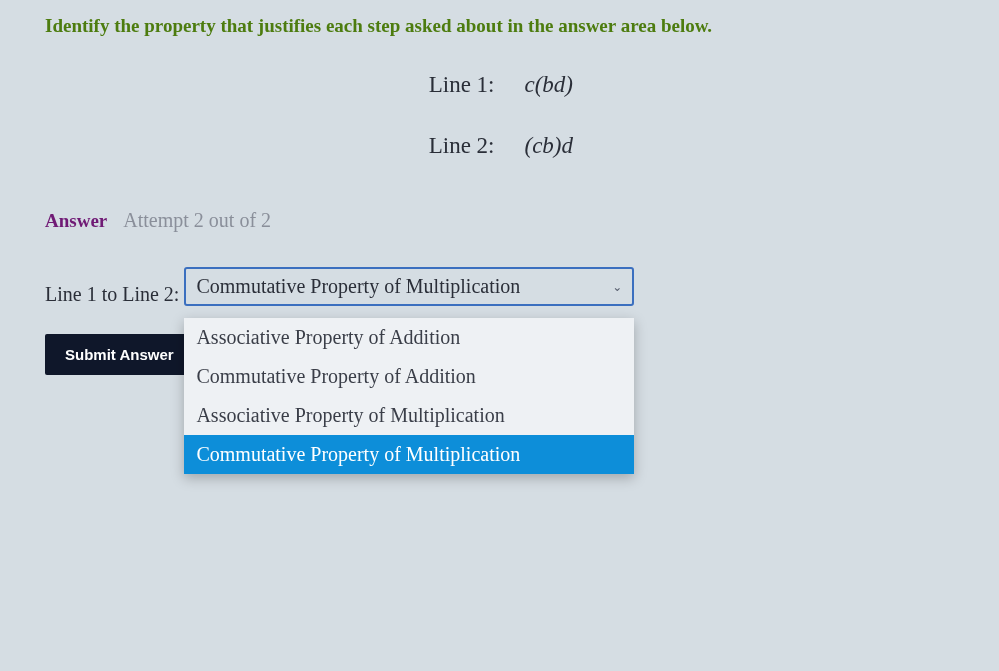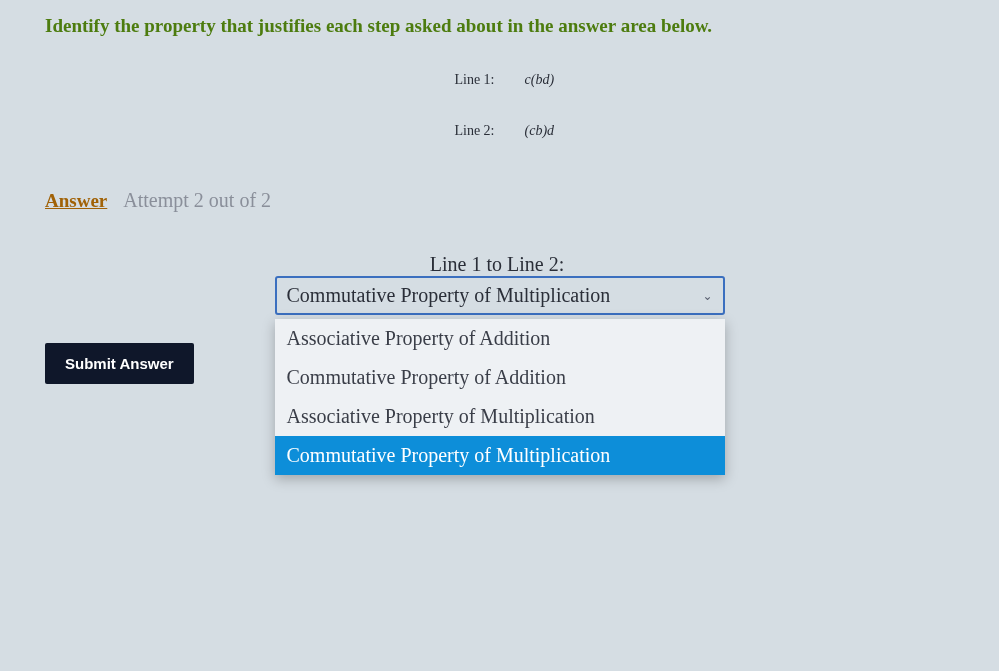"Line 1:" .line-row { font-size: 14px -> 23px }
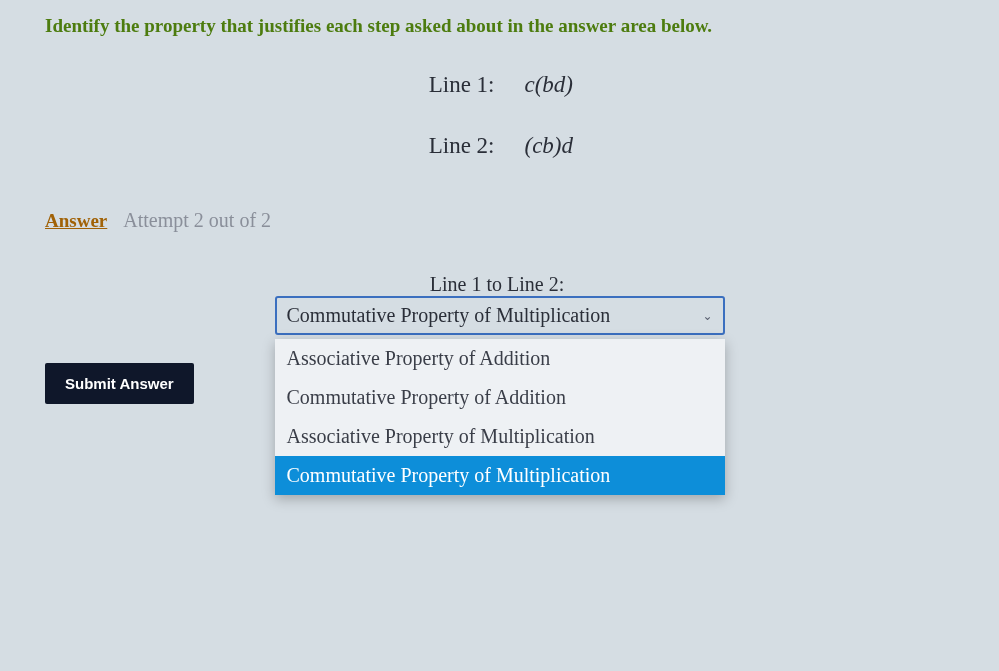"Answer" .answer-label { color: #a16207 -> #701a75; text-decoration: underline -> none }
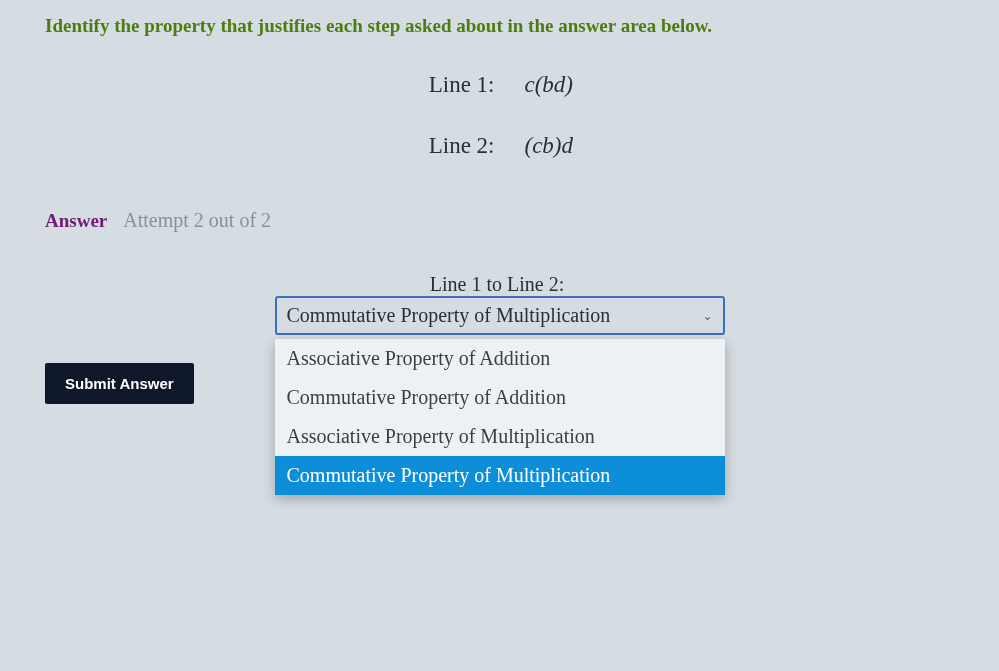"Line 1 to Line 2:" .answer-row { align-items: center -> flex-end; flex-direction: column -> none }
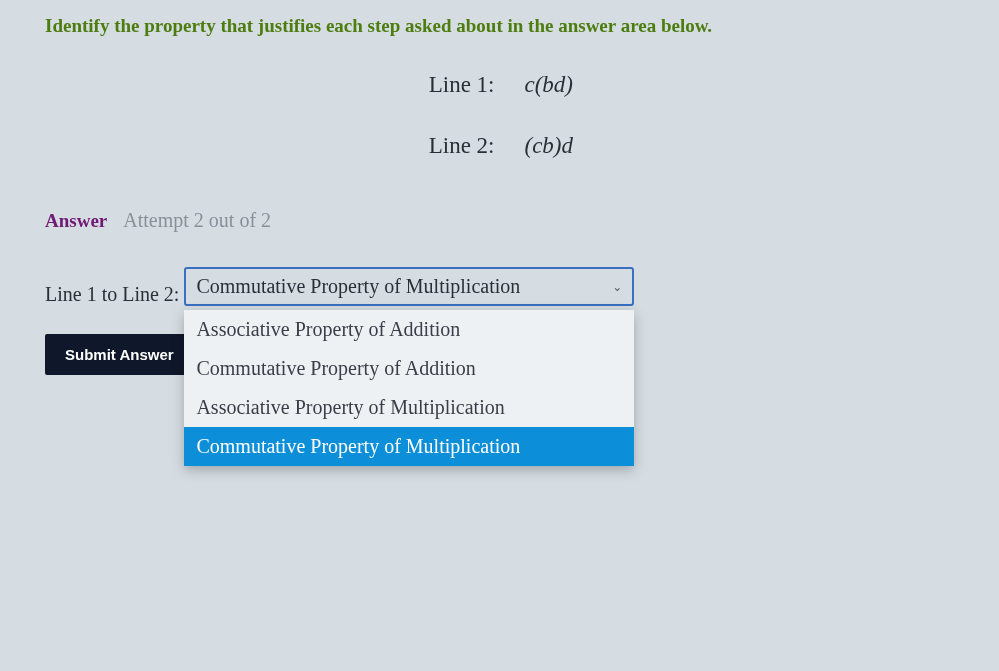"Associative Property of Addition" .dropdown-options { margin-top: 4px -> 12px }
